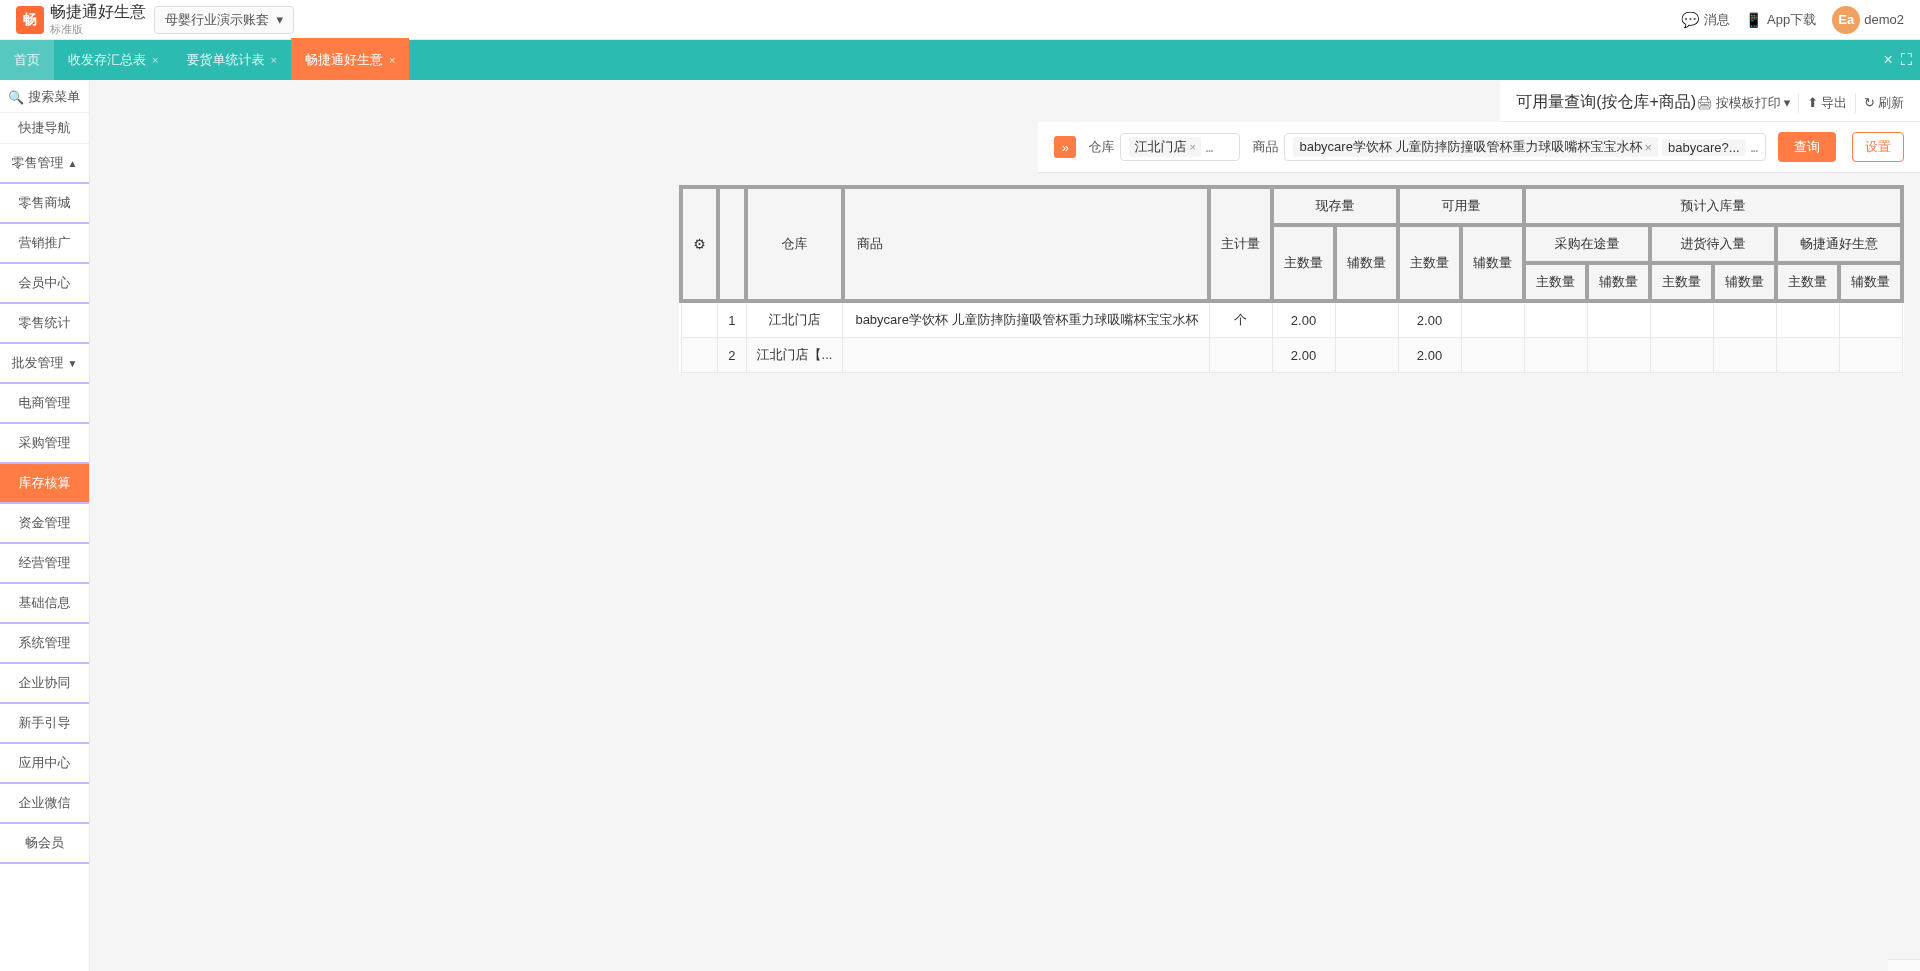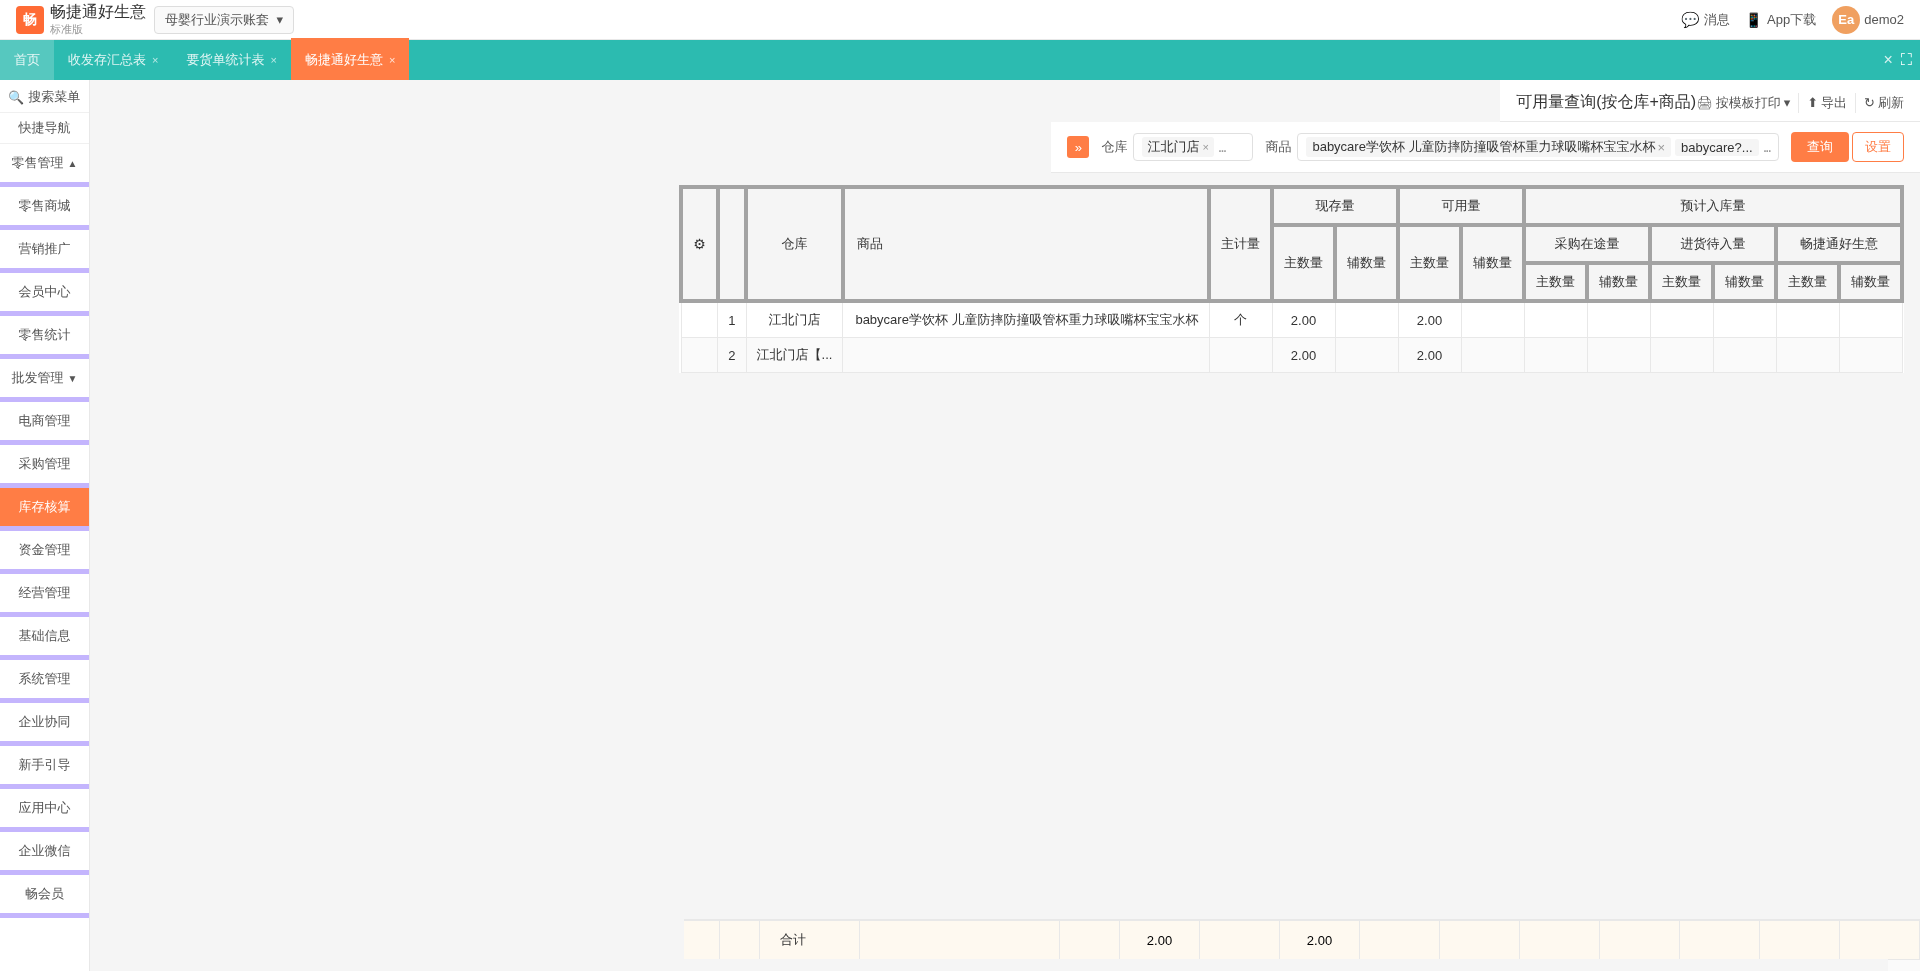"查询" .filter-actions { gap: 3px -> 16px }
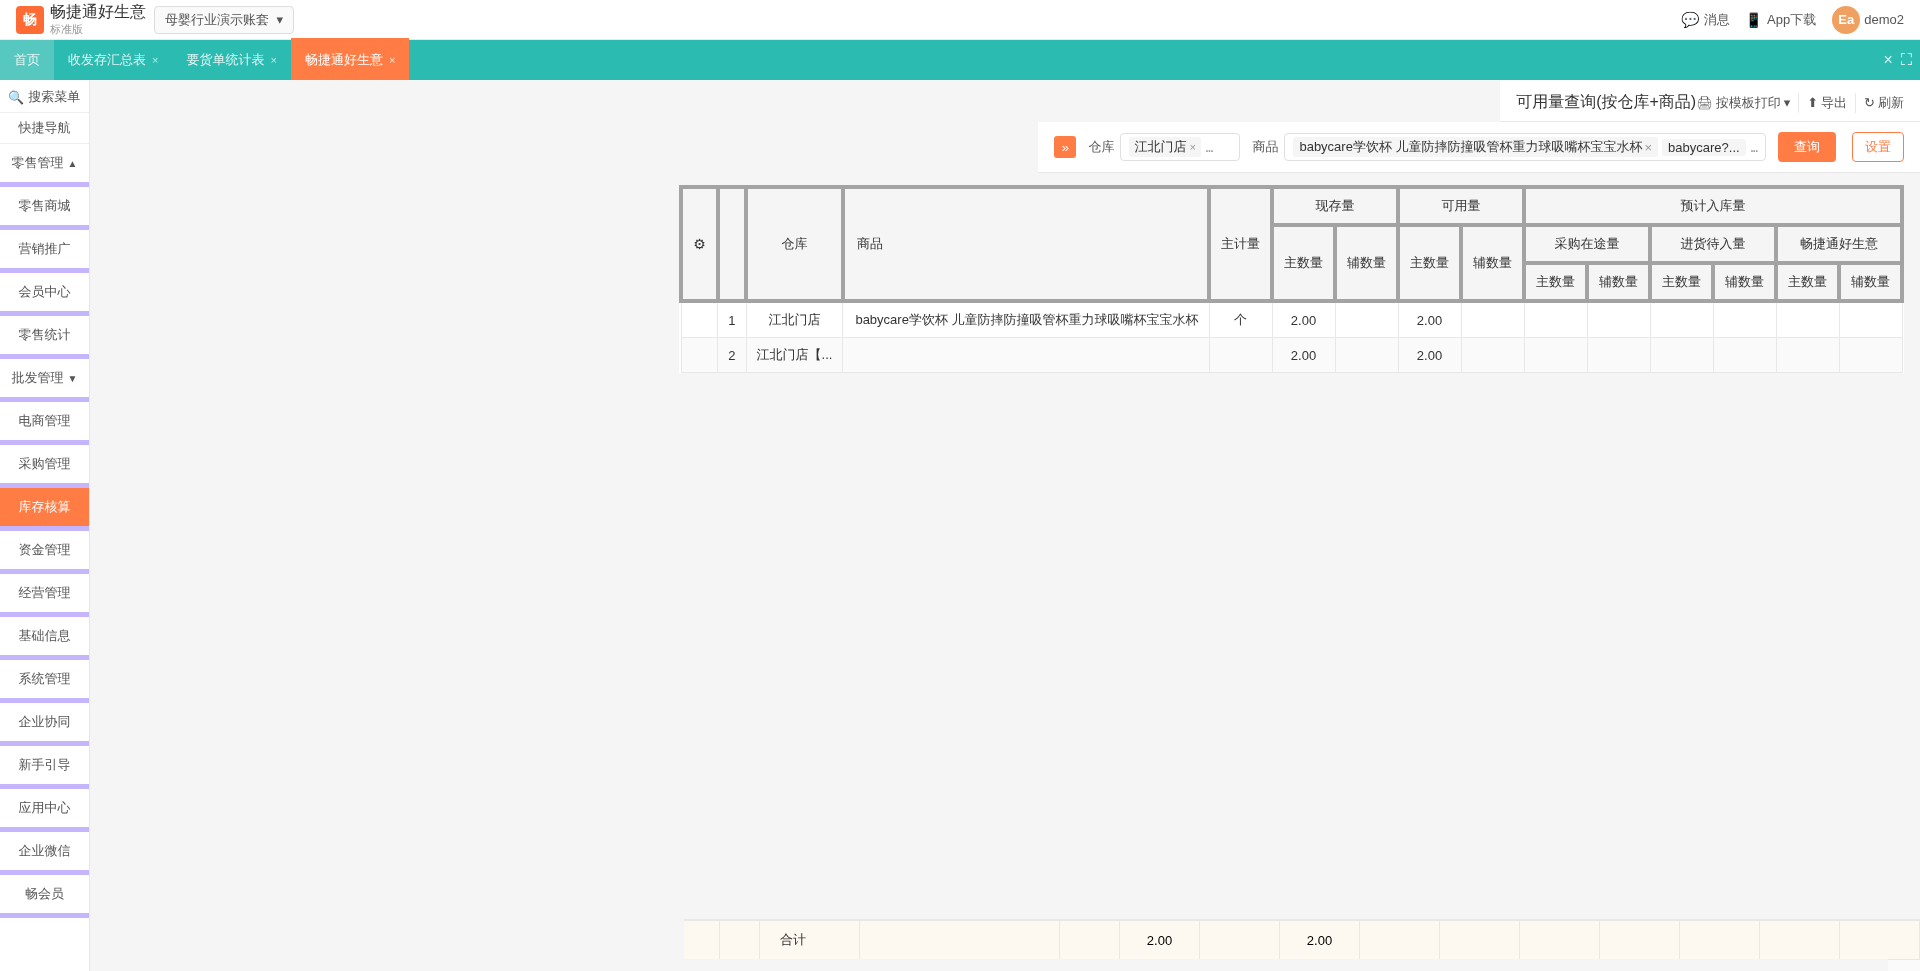"零售管理" .sidebar-item { border-bottom: 5px solid #c4b5fd -> 2px solid #c4b5fd }
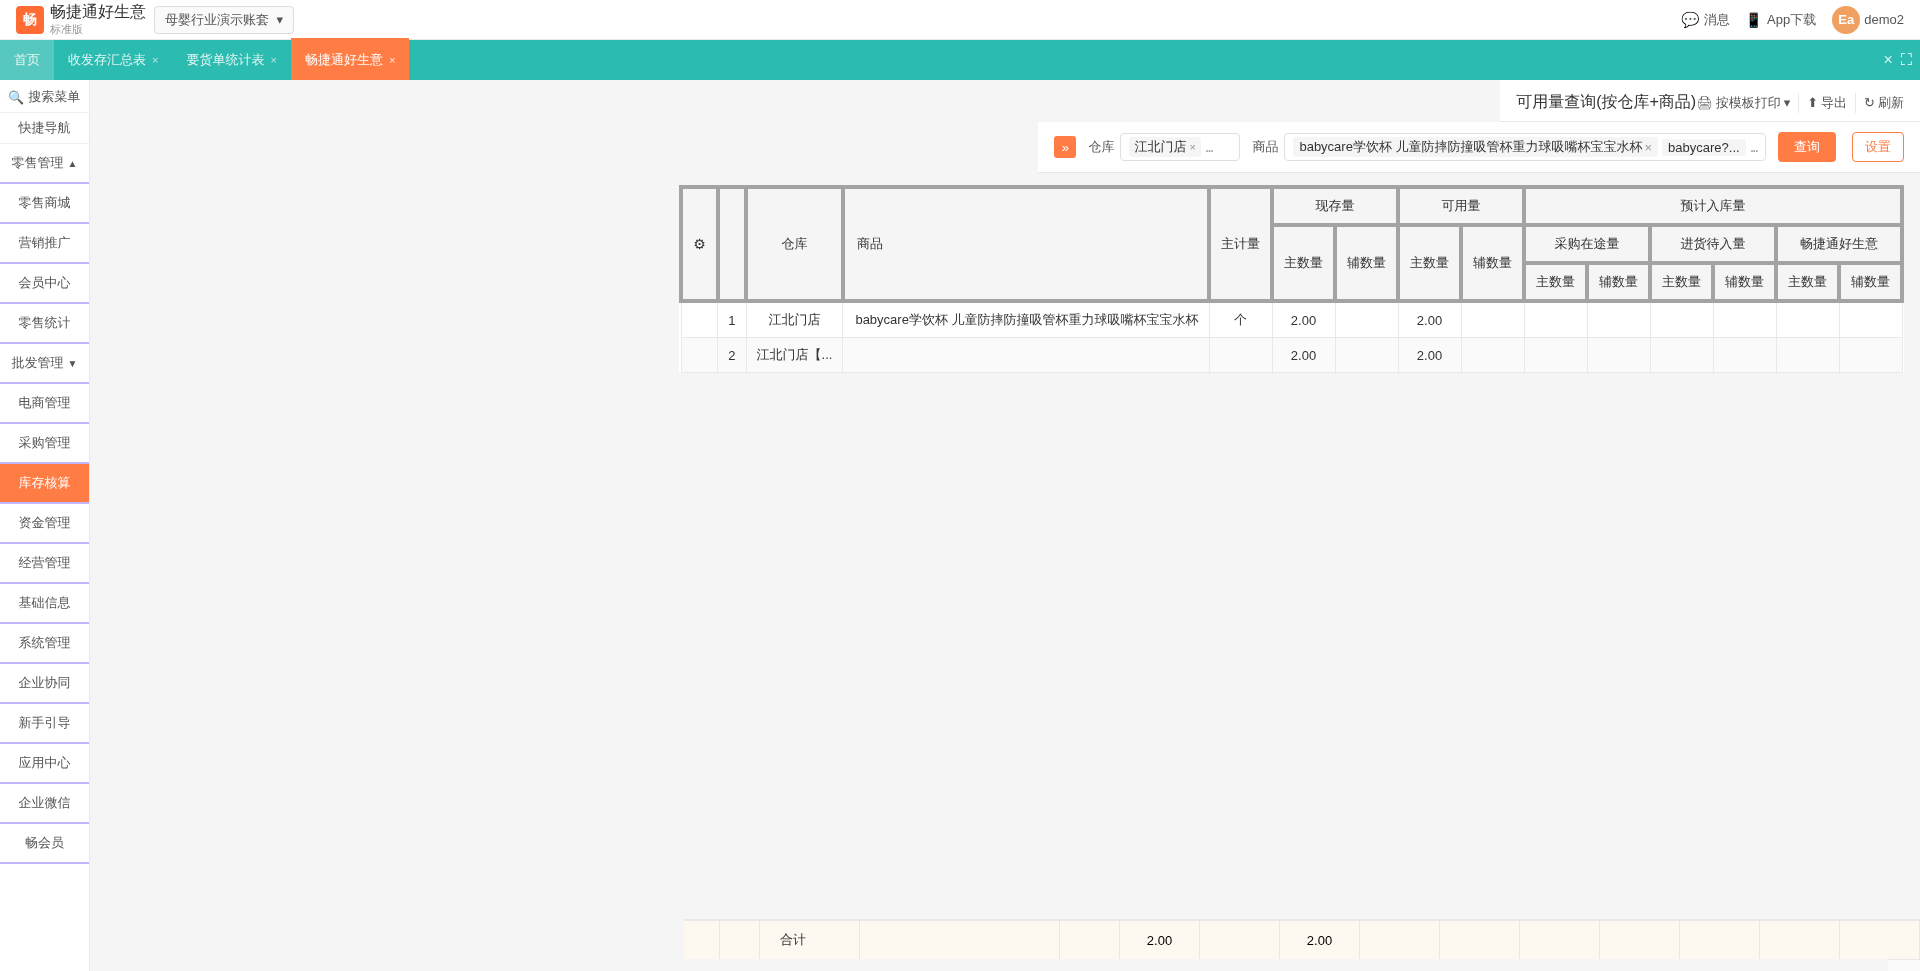"合计" div.table-footer { html: <div> <table> <tbody> <tr> <td></td> <td></td> <td>合计</td> <td></td> <td></td> <td>2.00</td> <td></td> <td>2.00</td> <td></td> <td></td> <td></td> <td></td> <td></td> <td></td> <td></td> </tr> </tbody> </table> </div> -> none }
